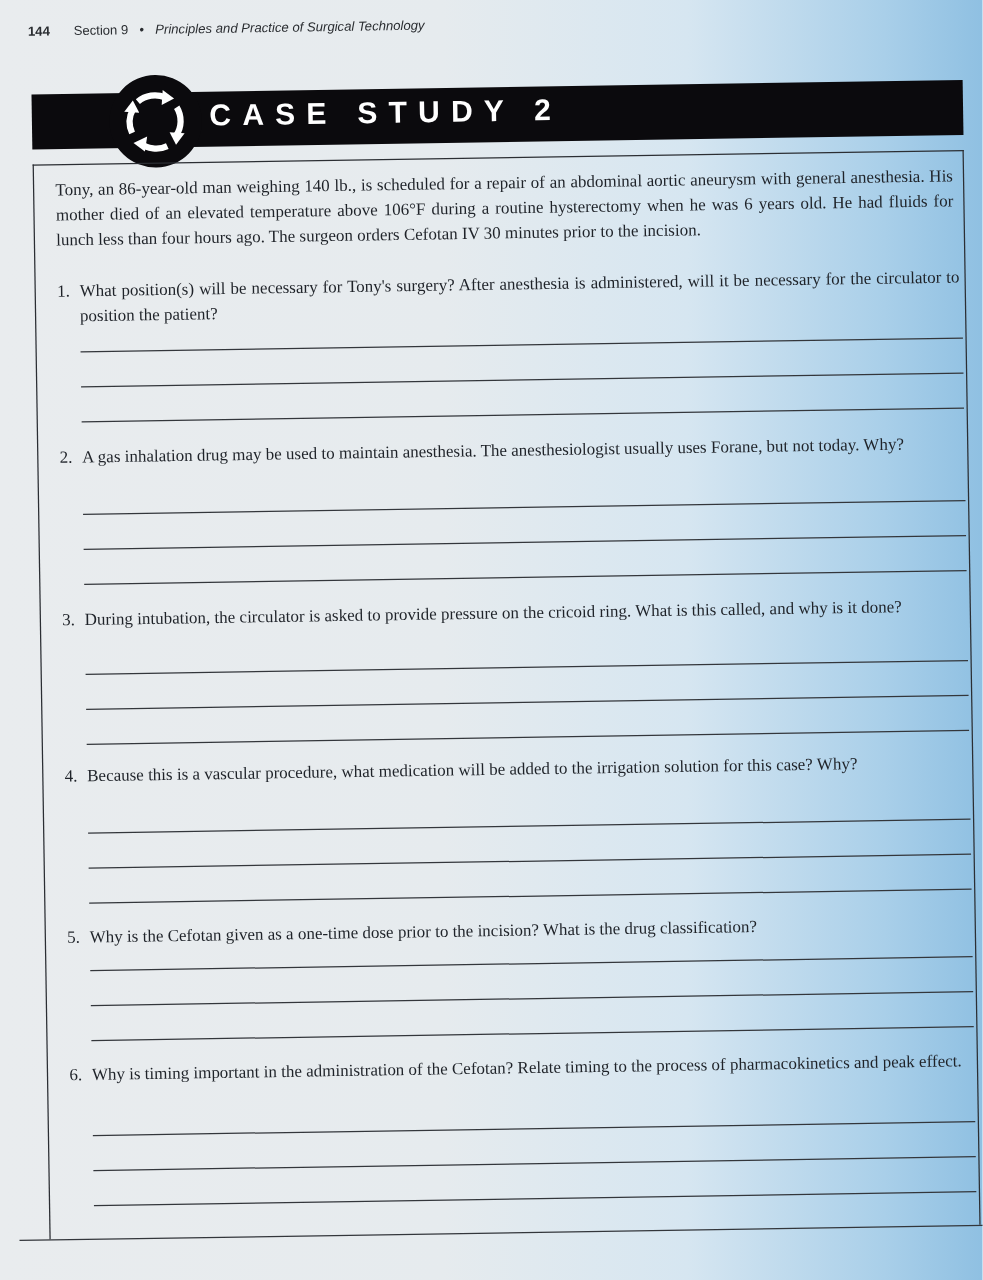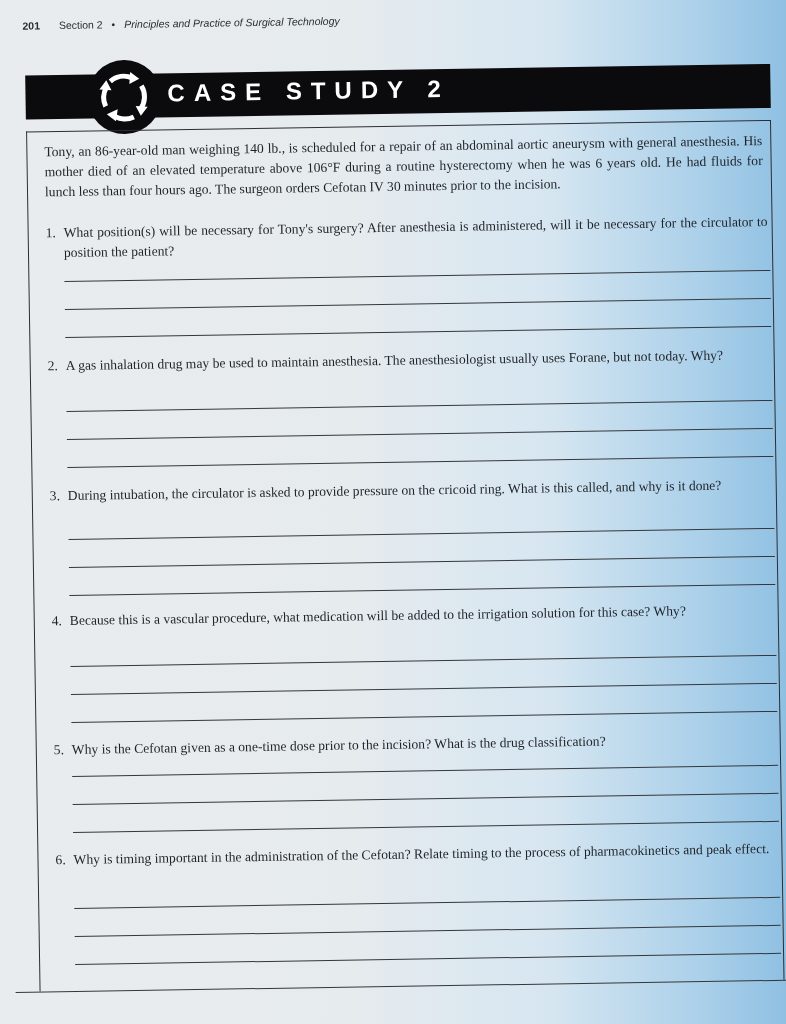"201" span.page-num { text: 201 -> 144 }
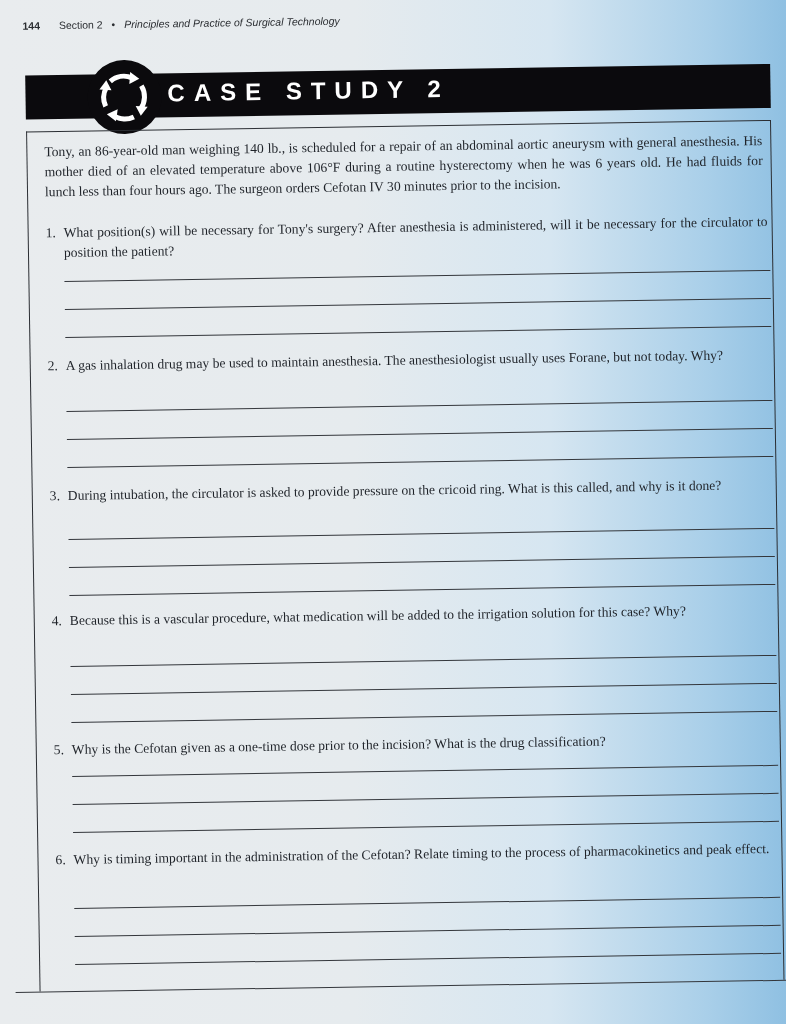"Section 2" span { text: 2 -> 9 }
